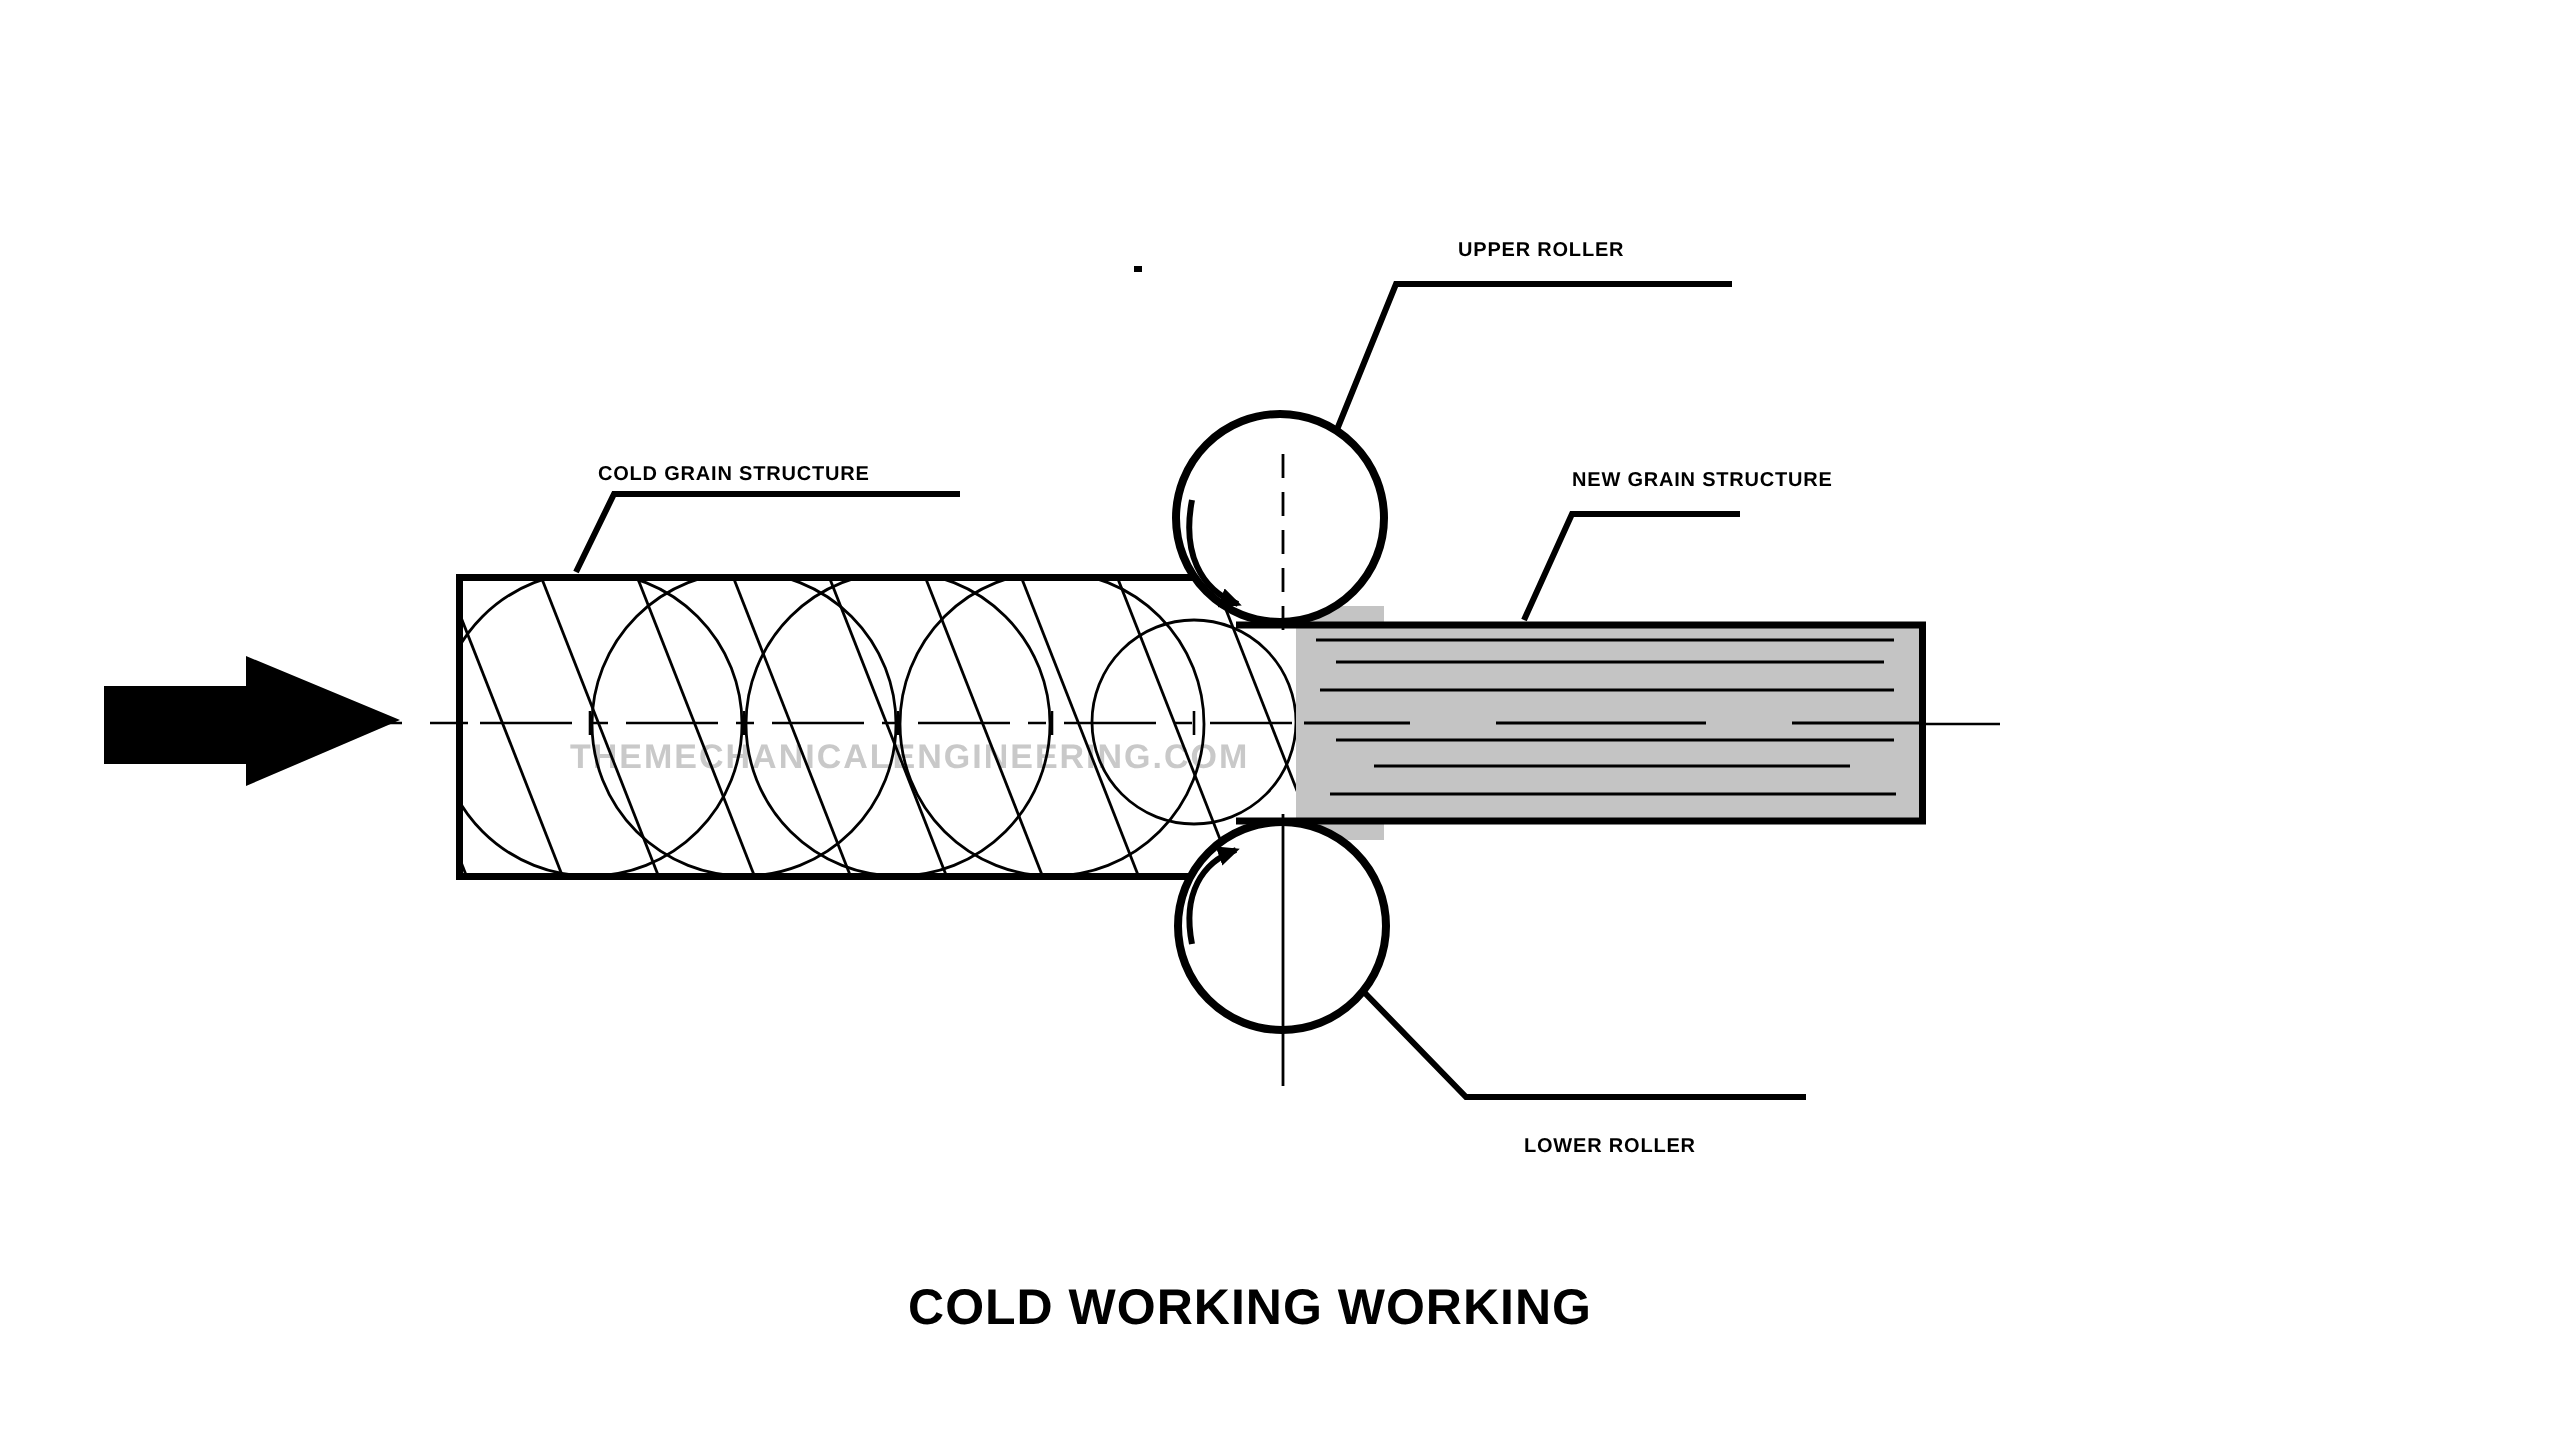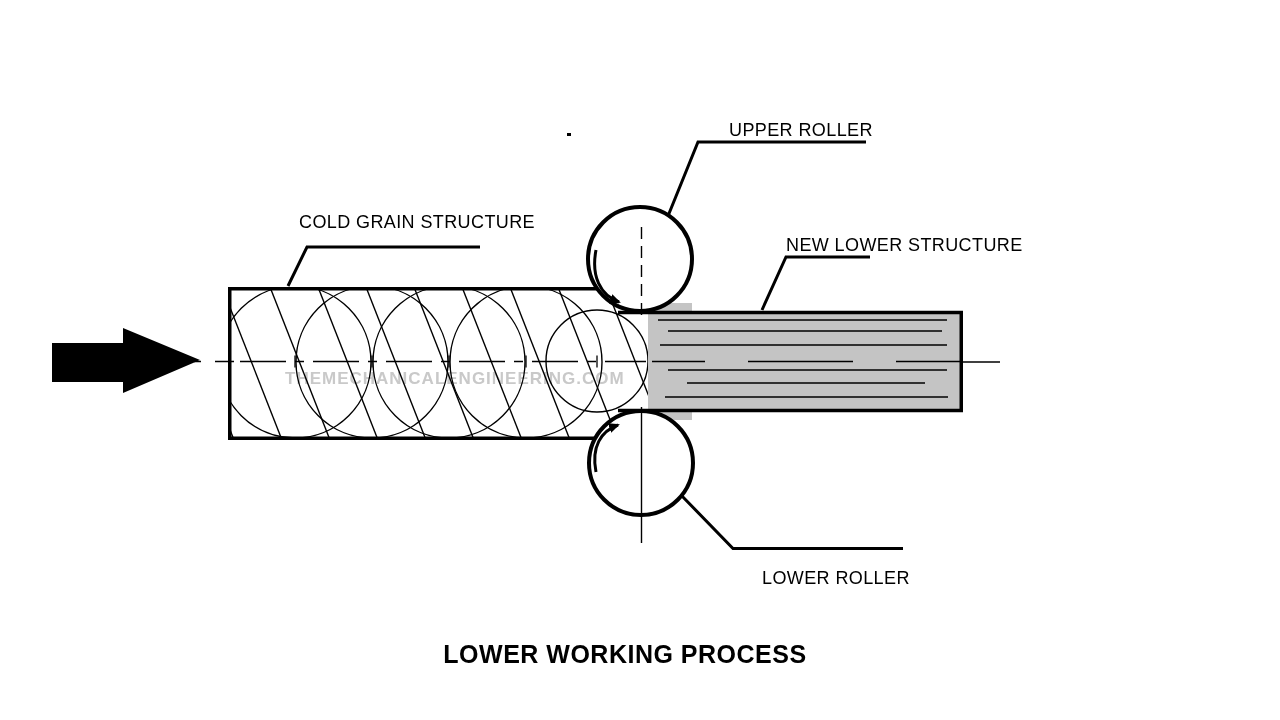"UPPER ROLLER" .callout { font-size: 18px -> 10px; font-weight: normal -> bold }
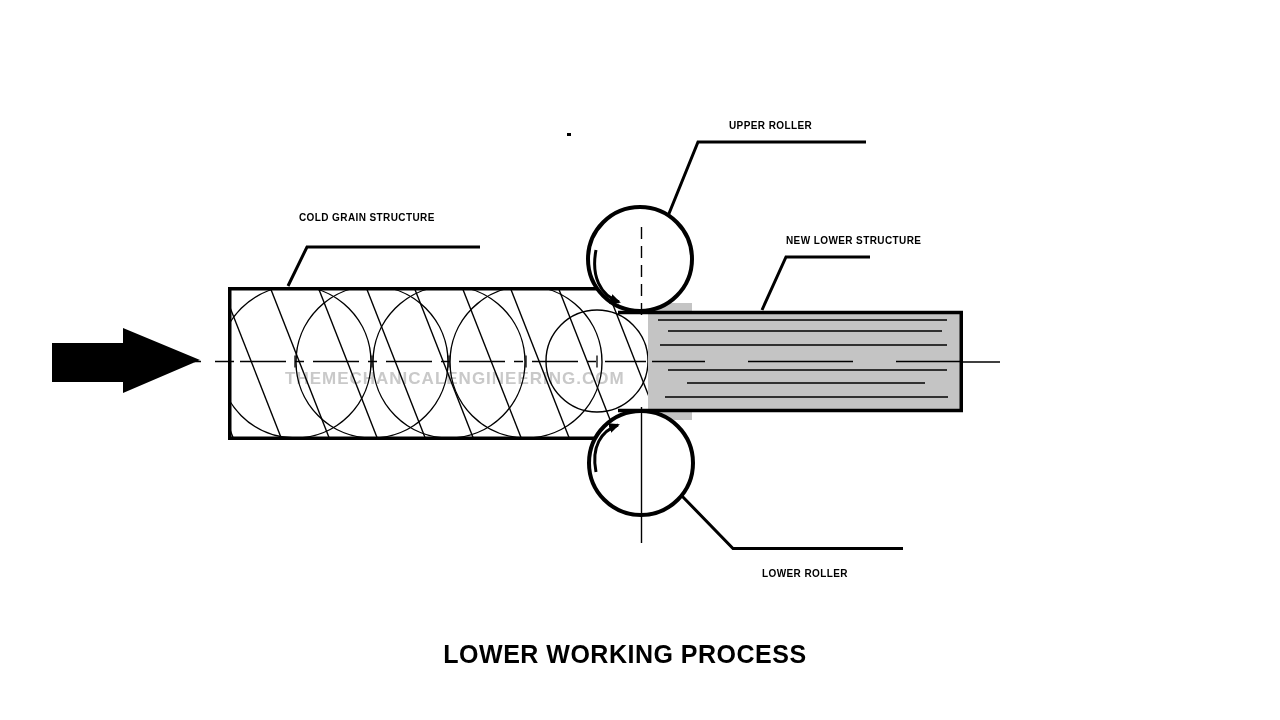"COLD GRAIN STRUCTURE" div.callout { top: 212px -> 232px }
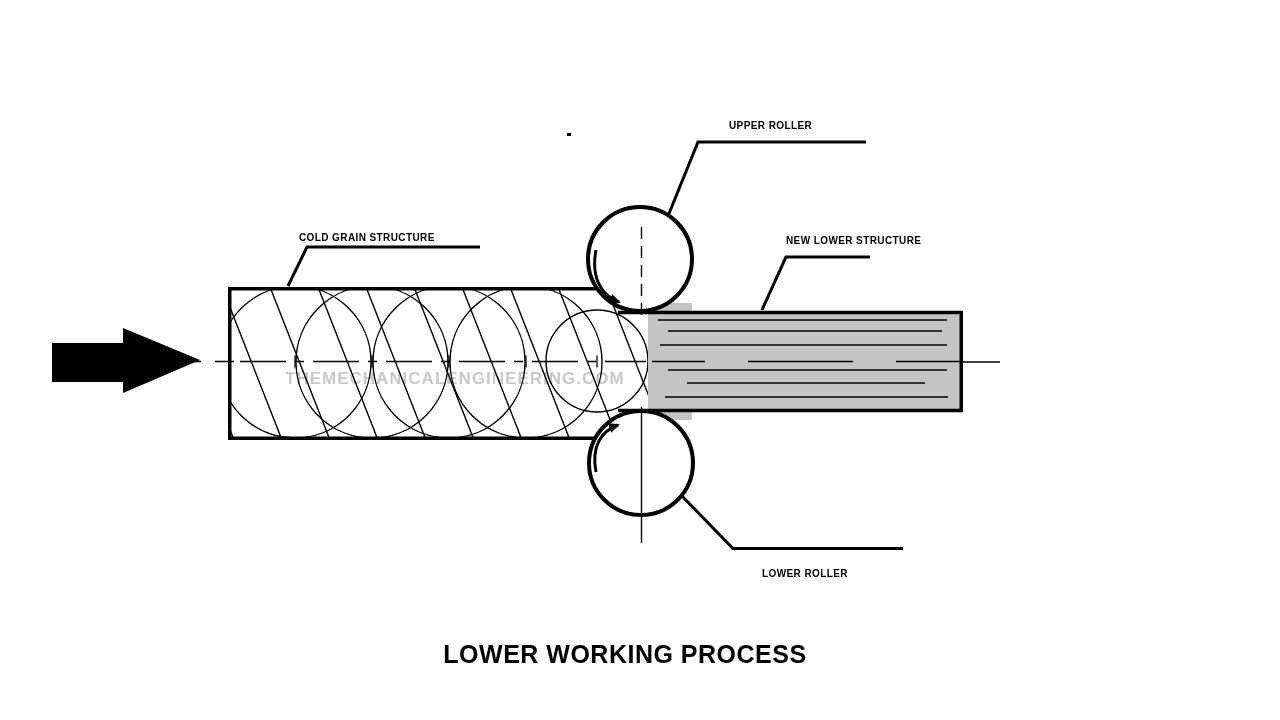"NEW LOWER STRUCTURE" div.callout { text: LOWER -> GRAIN }
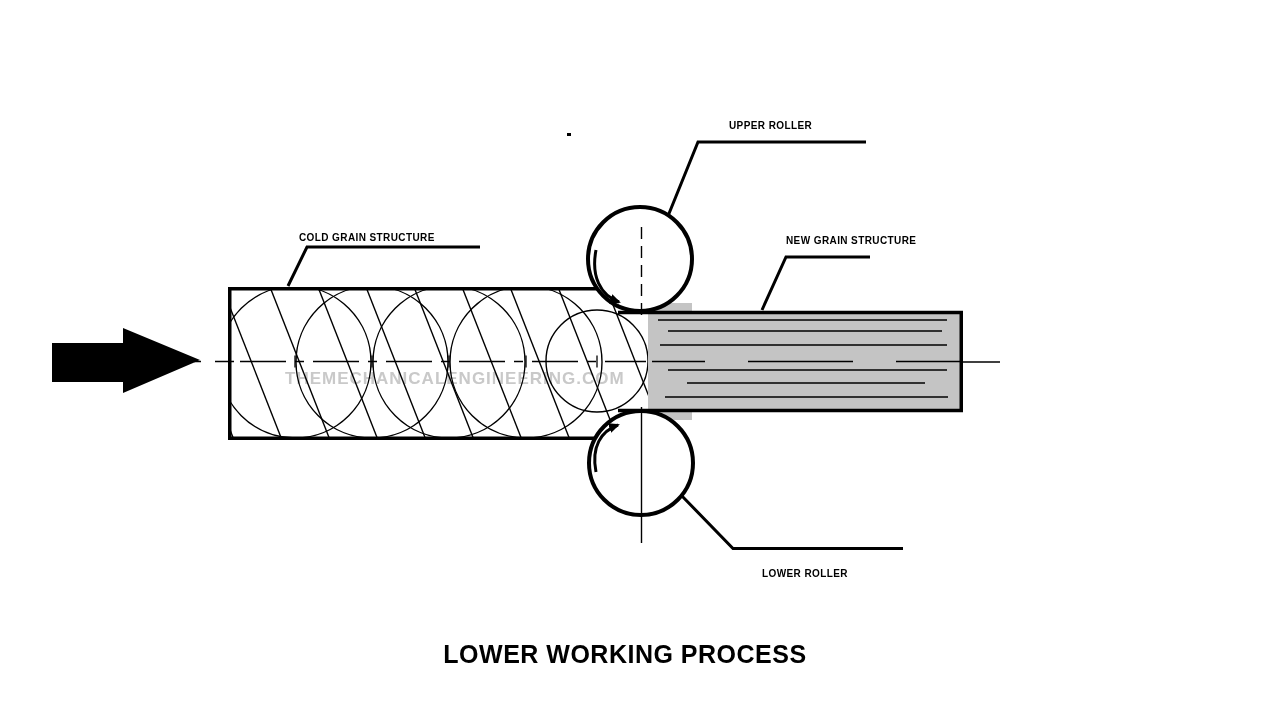"LOWER WORKING PROCESS" div.diagram-title { text: LOWER WORKING PROCESS -> COLD WORKING WORKING }
